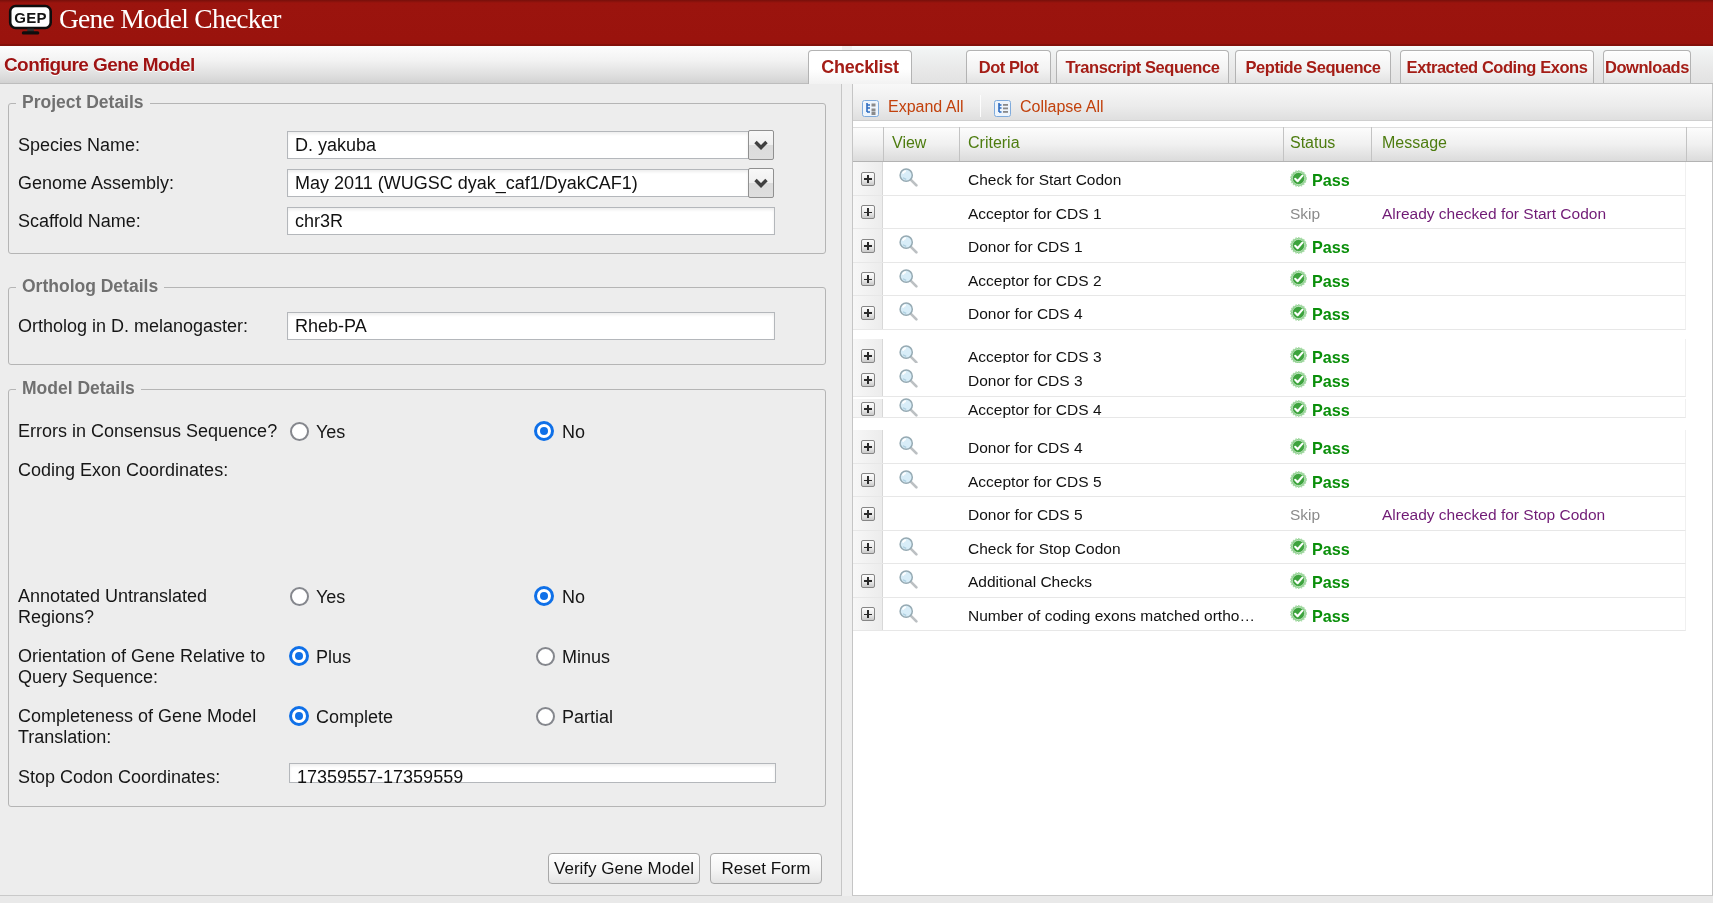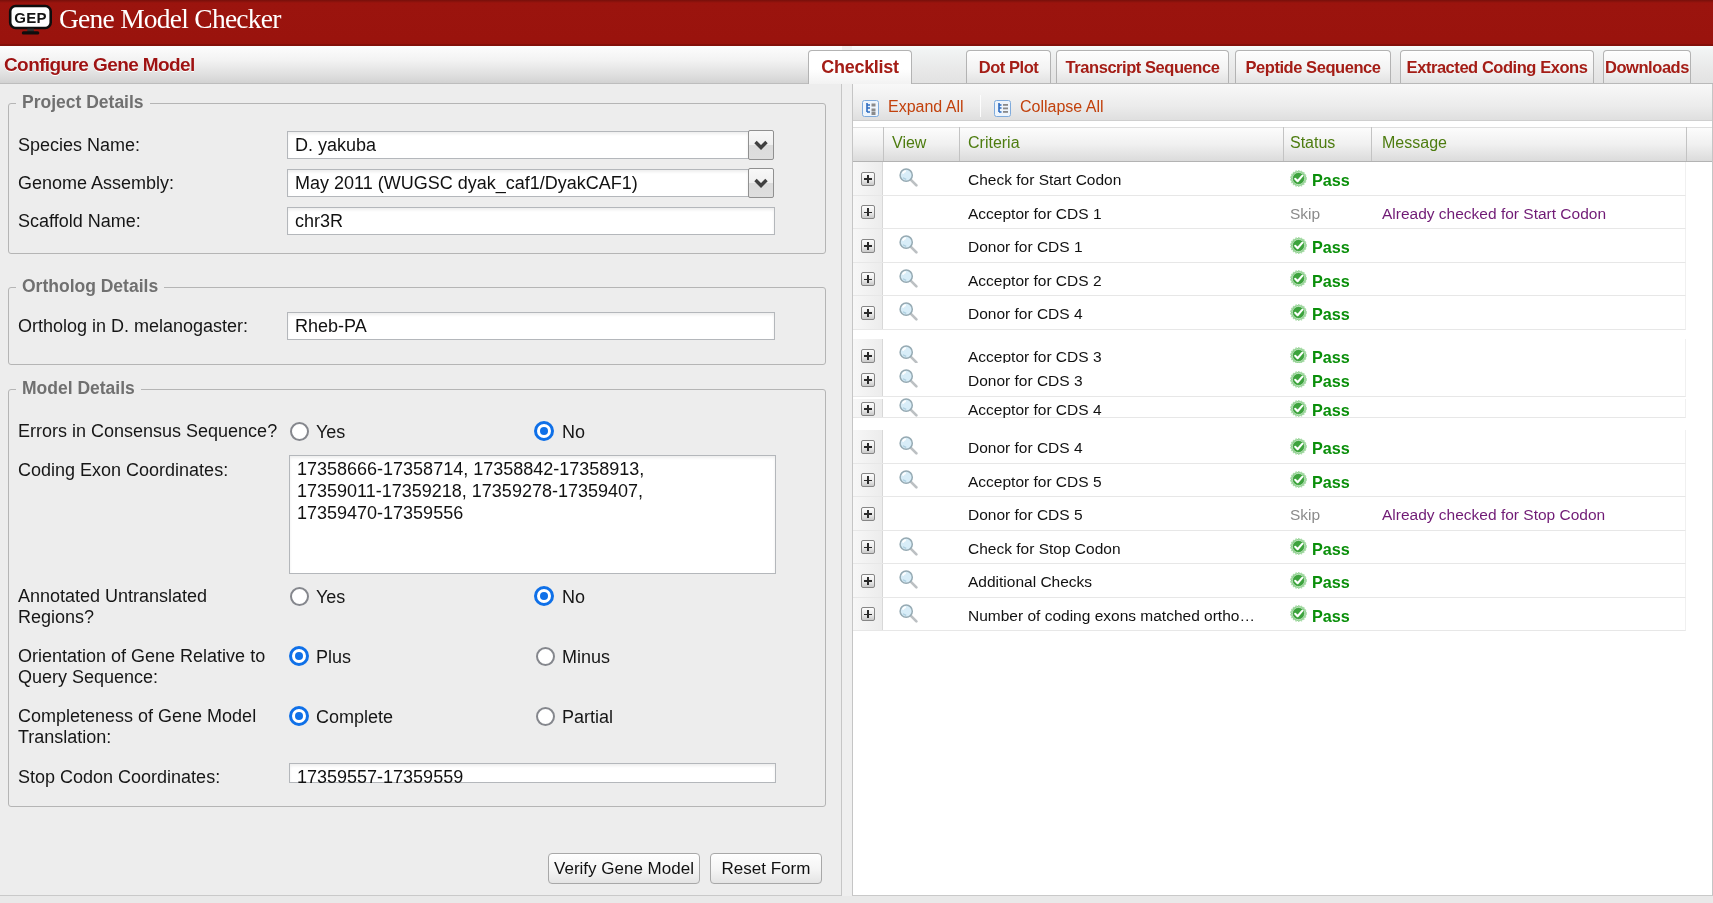"17358666-17358714, 17358842-17358913," div.tfield { html: <div>17358666-17358714, 17358842-17358913,<br>17359011-17359218, 17359278-17359407,<br>17359470-17359556</div> -> none }
